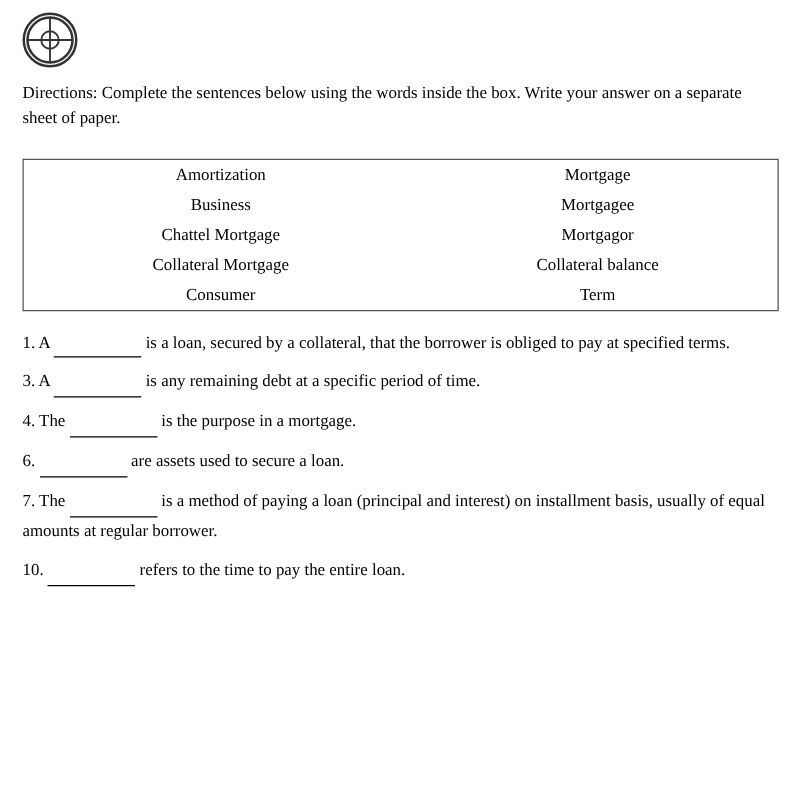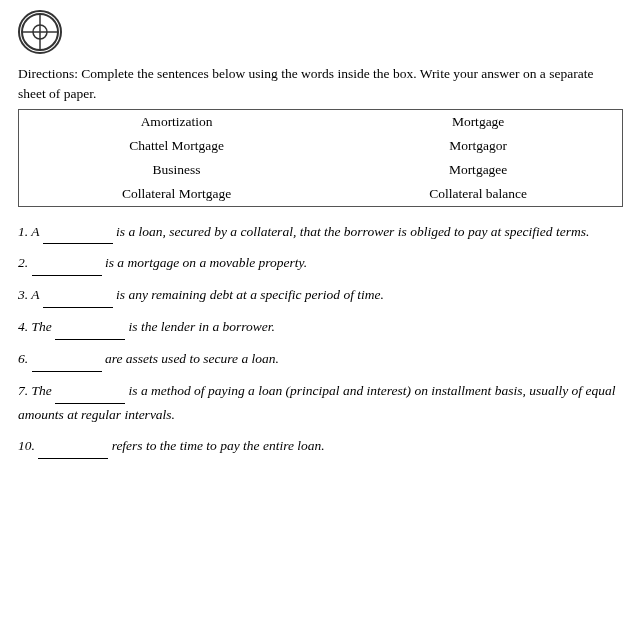"Directions: Complete the sentences below" .directions { margin-bottom: 4px -> 22px }
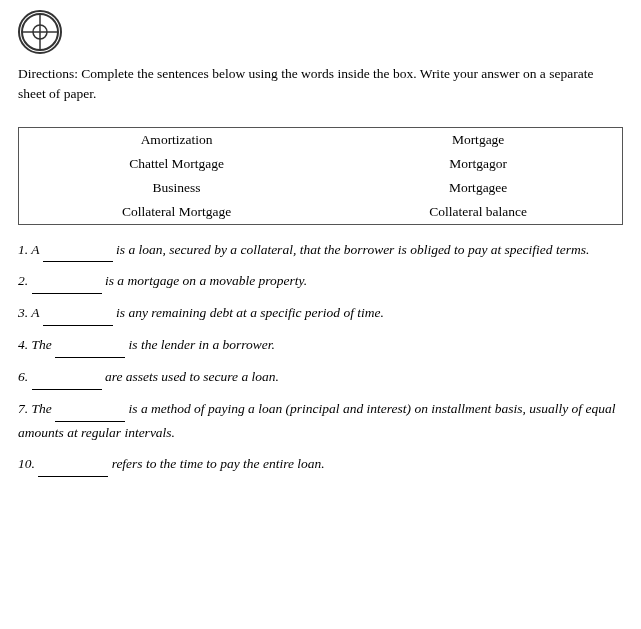"Chattel Mortgage" tr { order: before "Business" -> after "Business" }
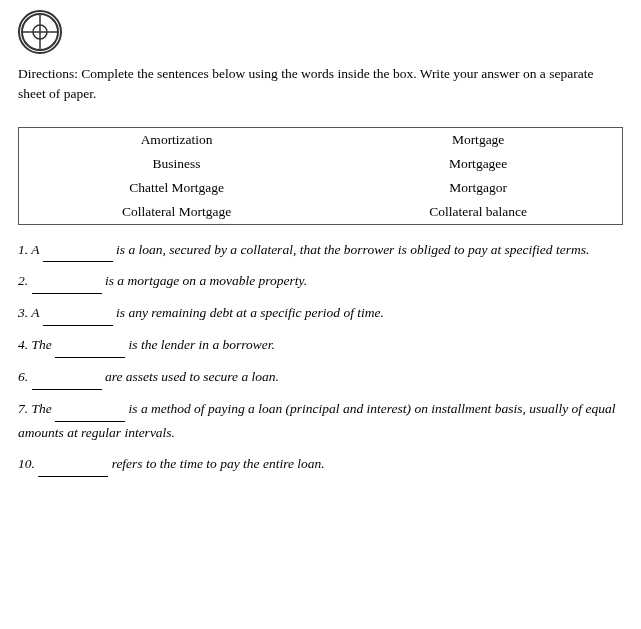"Consumer" tr { html: none -> <tr> <td>Consumer</td> <td>Term</td> </tr> }
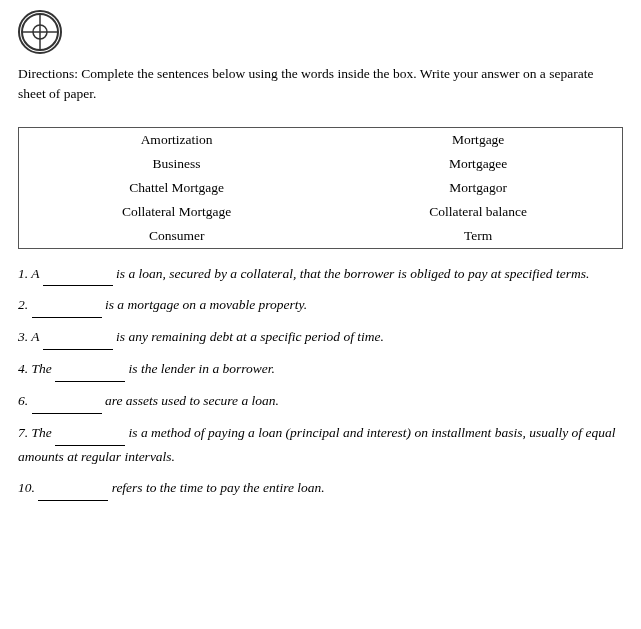"1. A is a loan," .question { font-style: italic -> none }
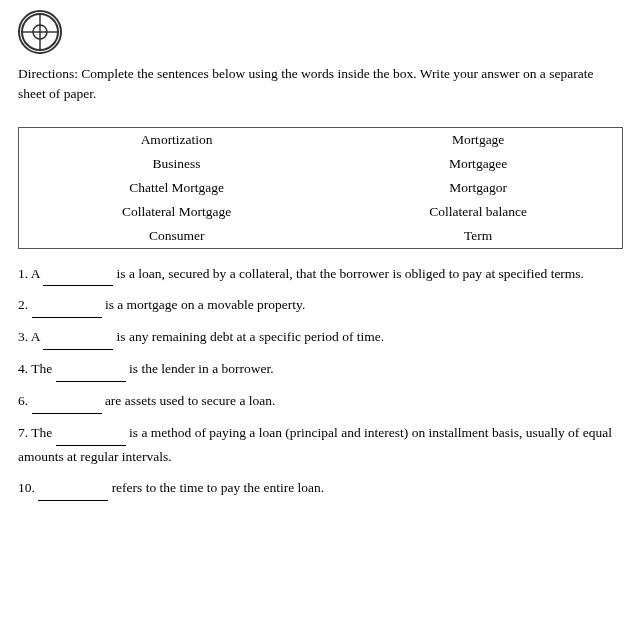"2. is a mortgage on" div.question { html: <div><span>2.</span> <span>&nbsp;&nbsp;&nbsp;&nbsp;&nbsp;&nbsp;&nbsp;&nbsp;</span> <span>is a mortgage on a movable property.</span></div> -> none }
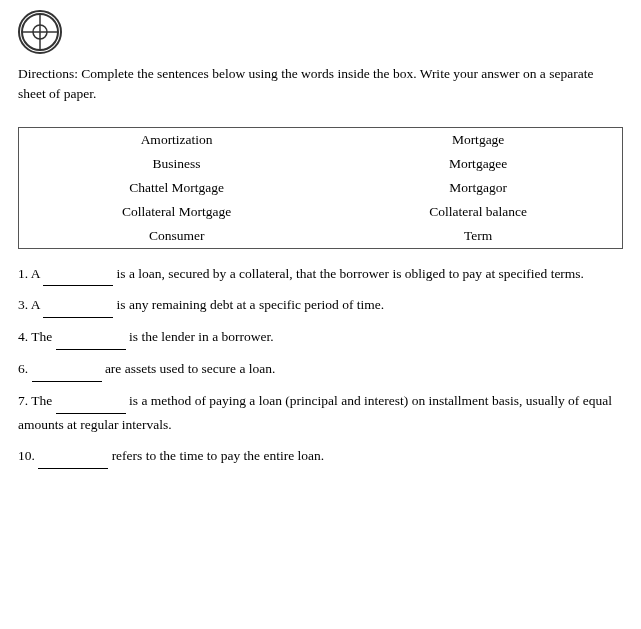"is the lender in a" span { text: lender in a borrower -> purpose in a mortgage }
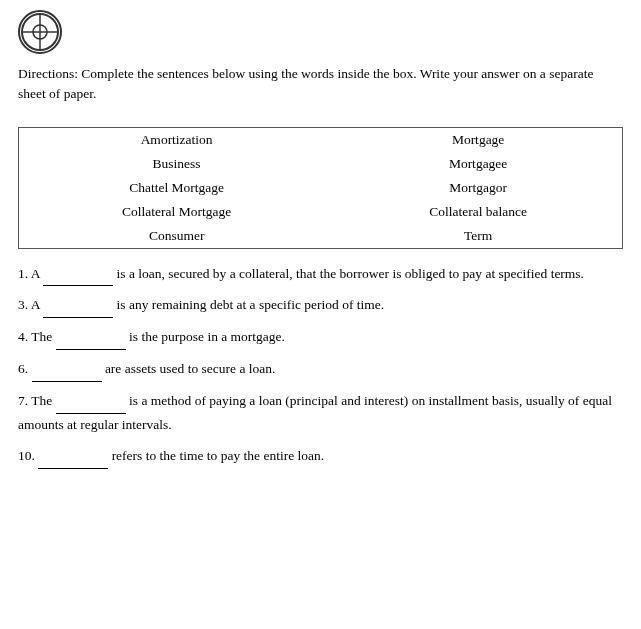"is a method of paying" span { text: intervals -> borrower }
